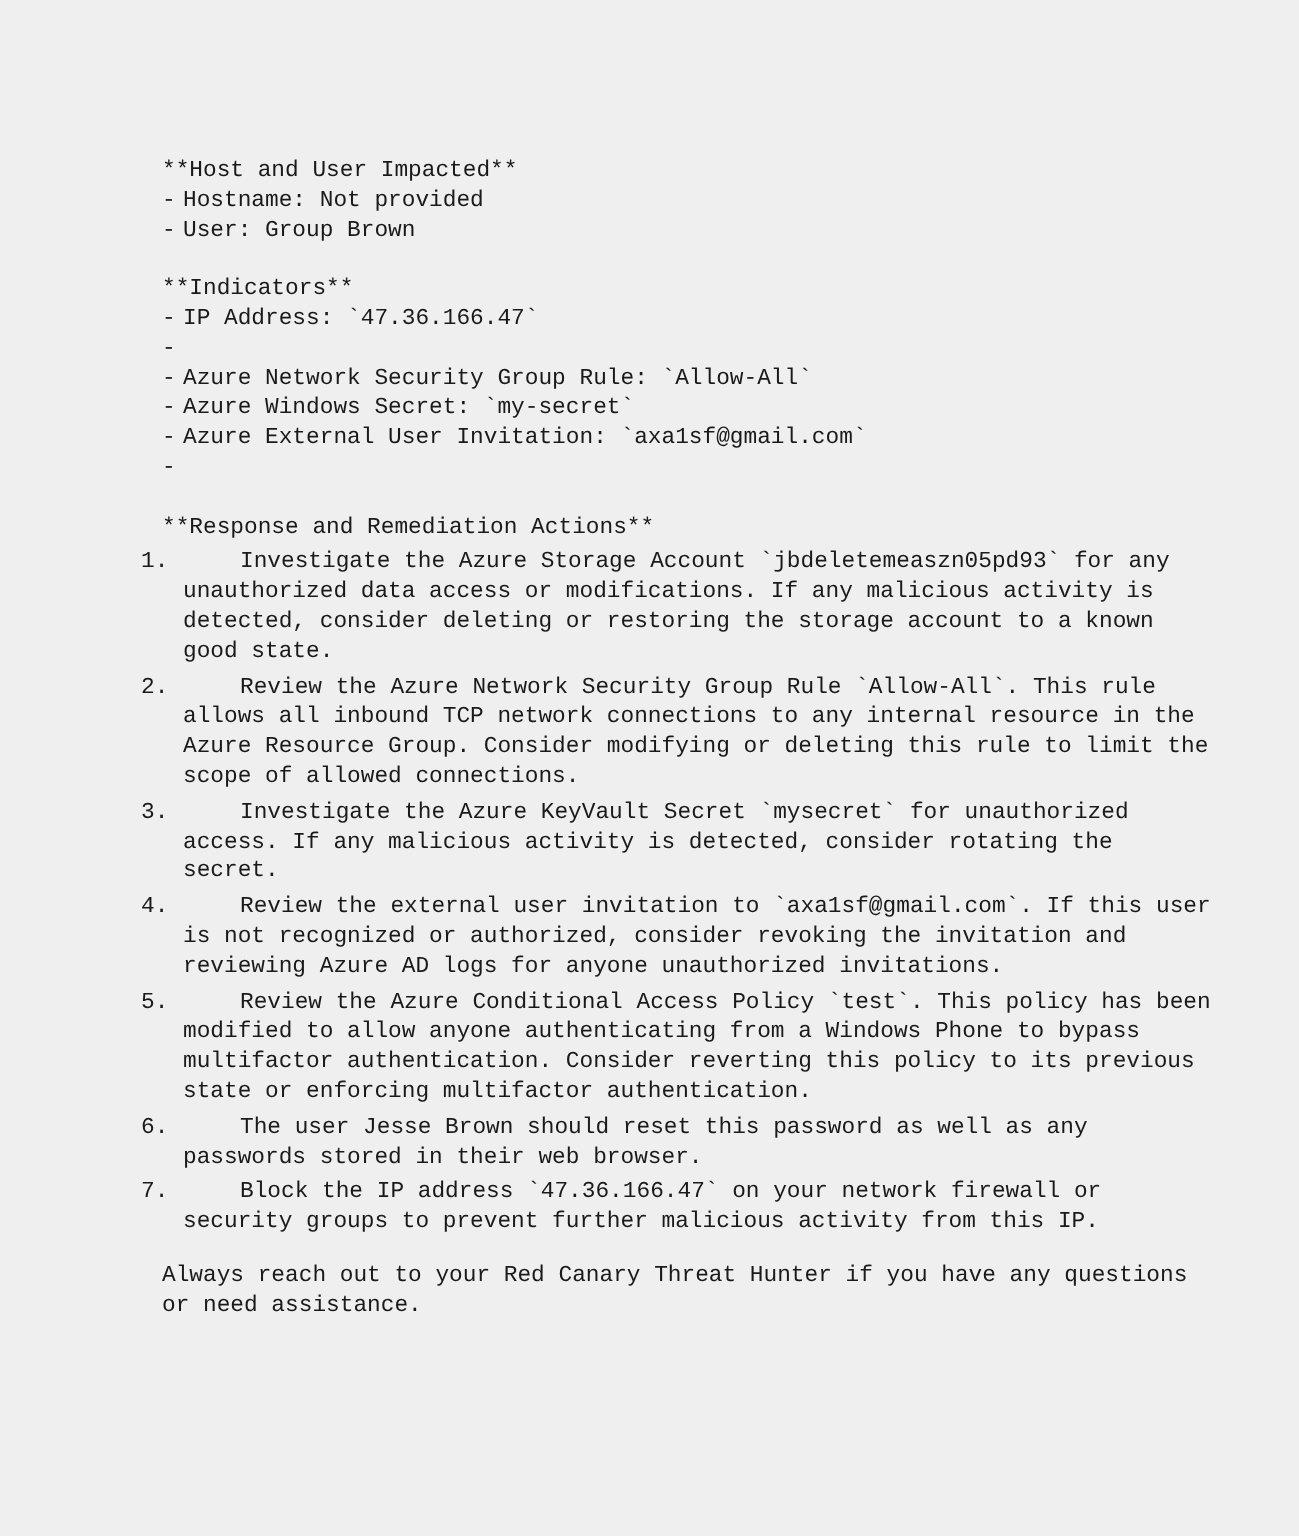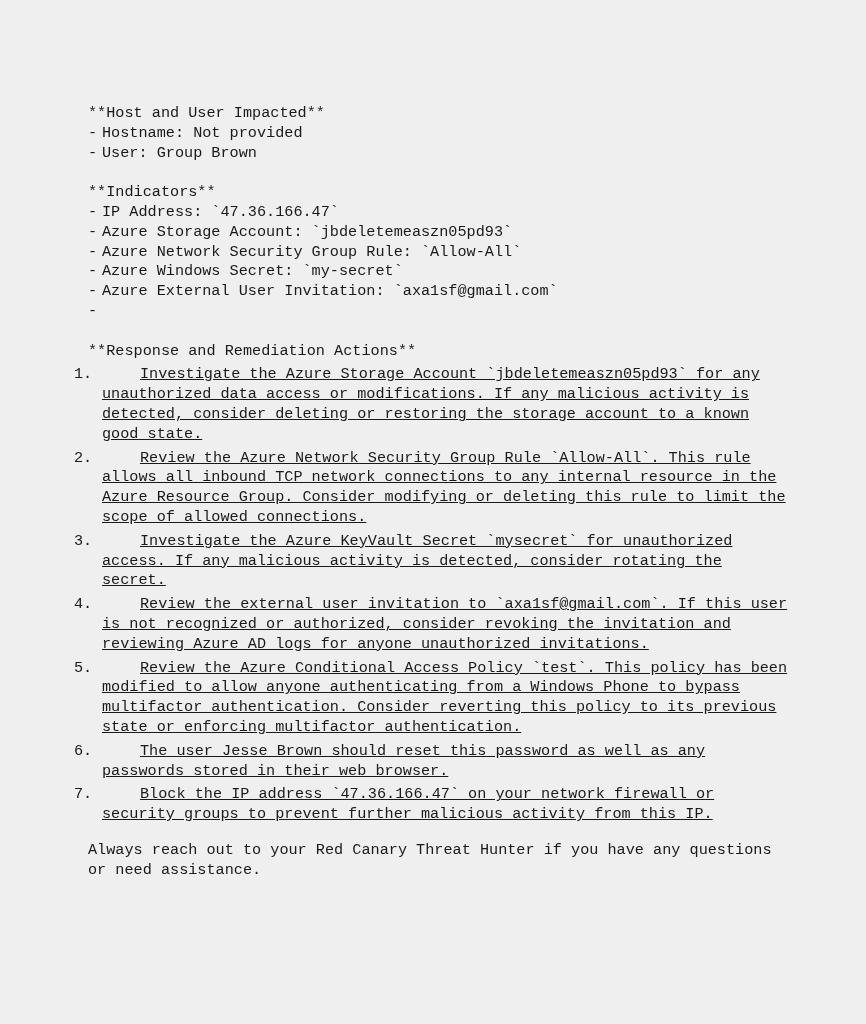"**Host and User Impacted**" .doc { left: 88px -> 108px }
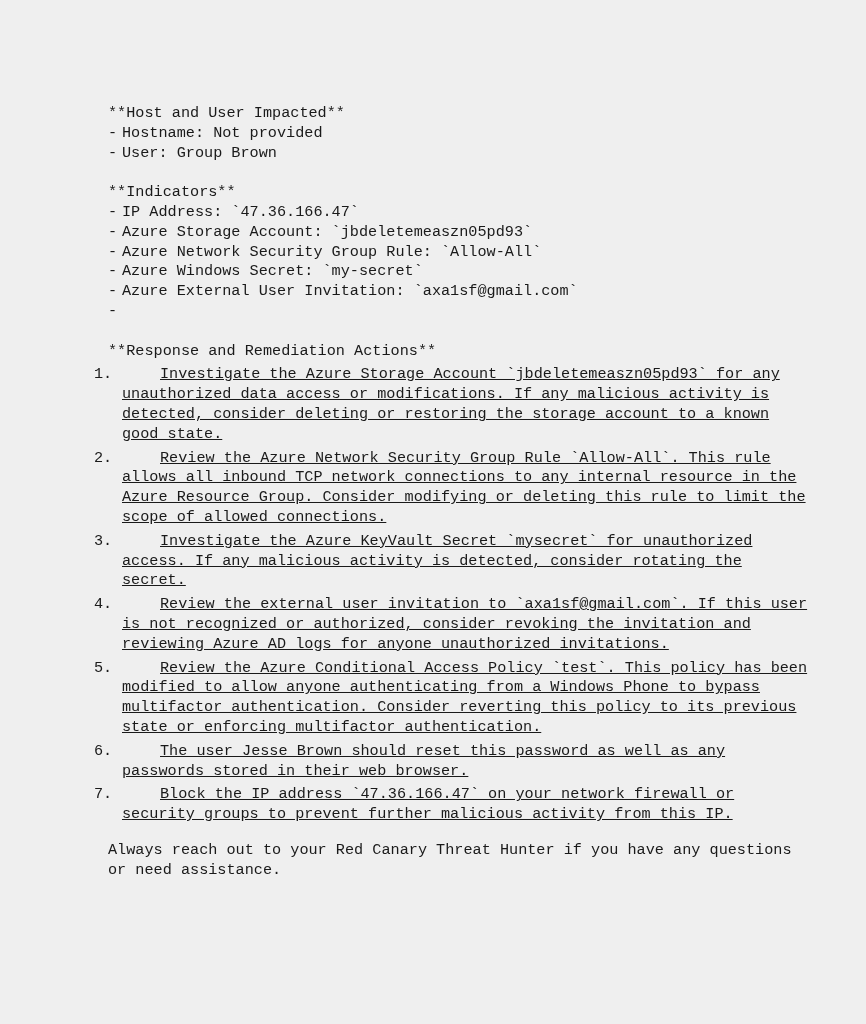"Azure Storage Account:" span { html: <span>Azure Storage Account: `jbdeletemeaszn05pd93`</span> -> none }
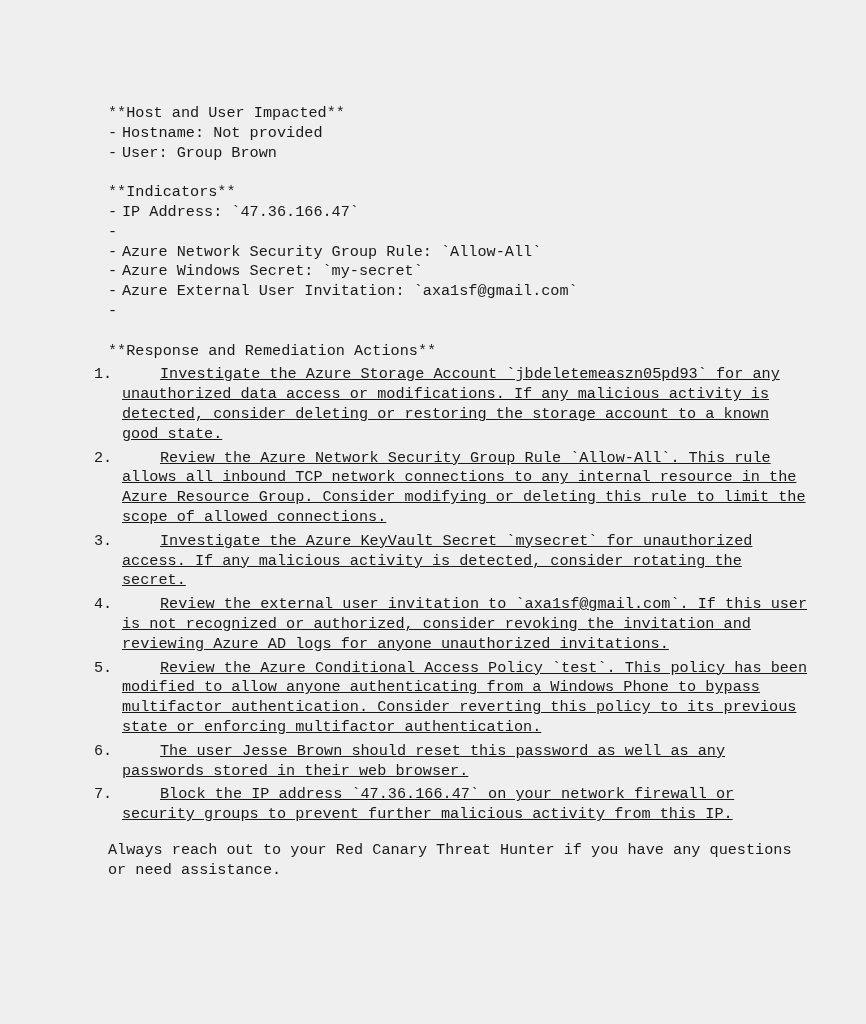"1. Investigate the Azure Storage" ol.actions li { text-decoration: underline -> none }
